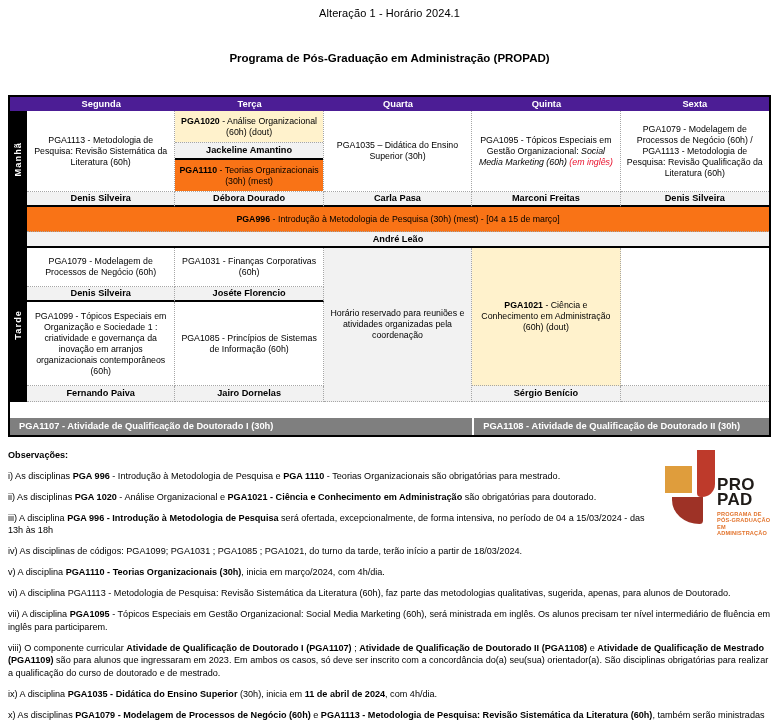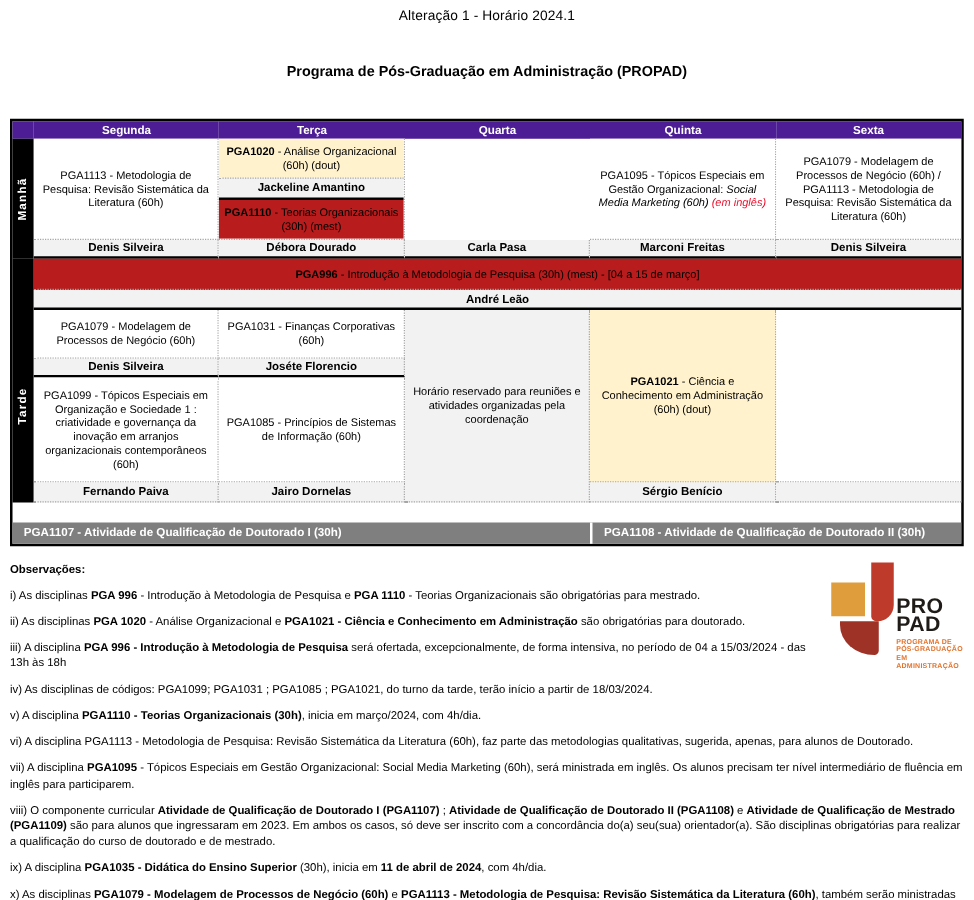"PGA1079 - Modelagem de Processos de Negócio (60h) /" span { text: Sistemática -> Qualificação }
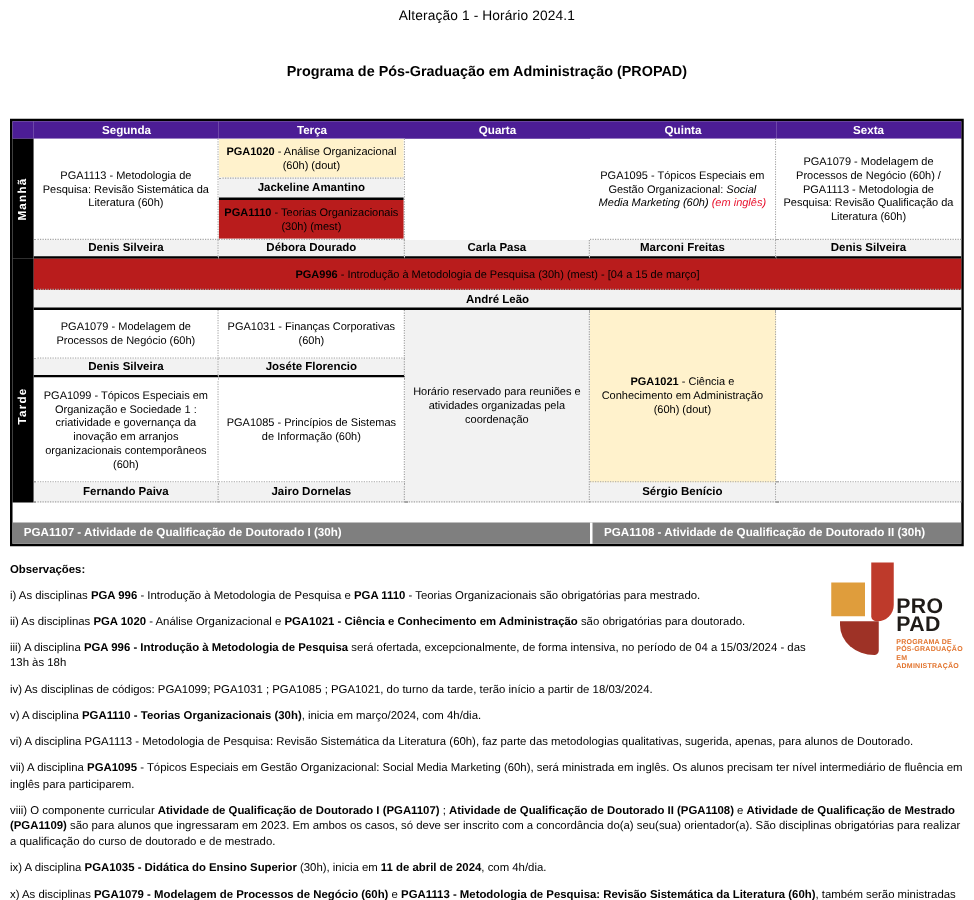"PGA1035 – Didática do Ensino" div.c { html: none -> <div> <span><span>PGA1035 – Didática do Ensino Superior (30h)</span></span> </div> }
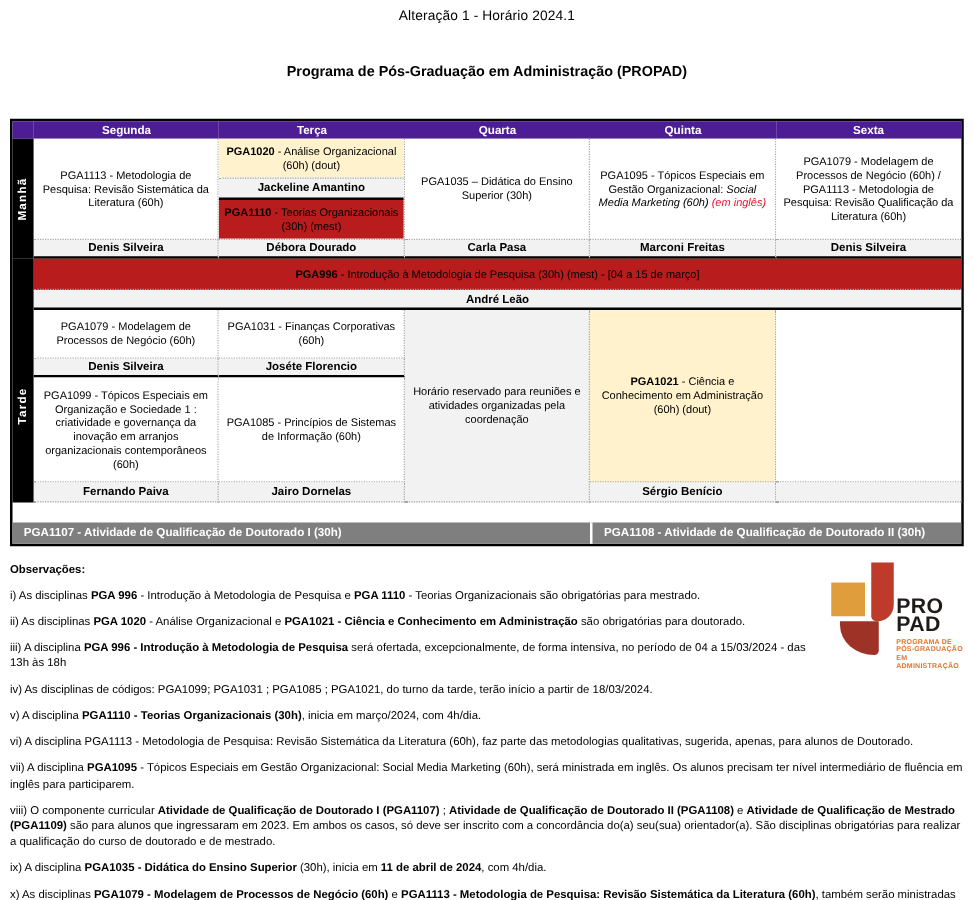"PGA1110 - Teorias Organizacionais (30h) (mest)" .salmon { background: #b91c1c -> #f97316 }
